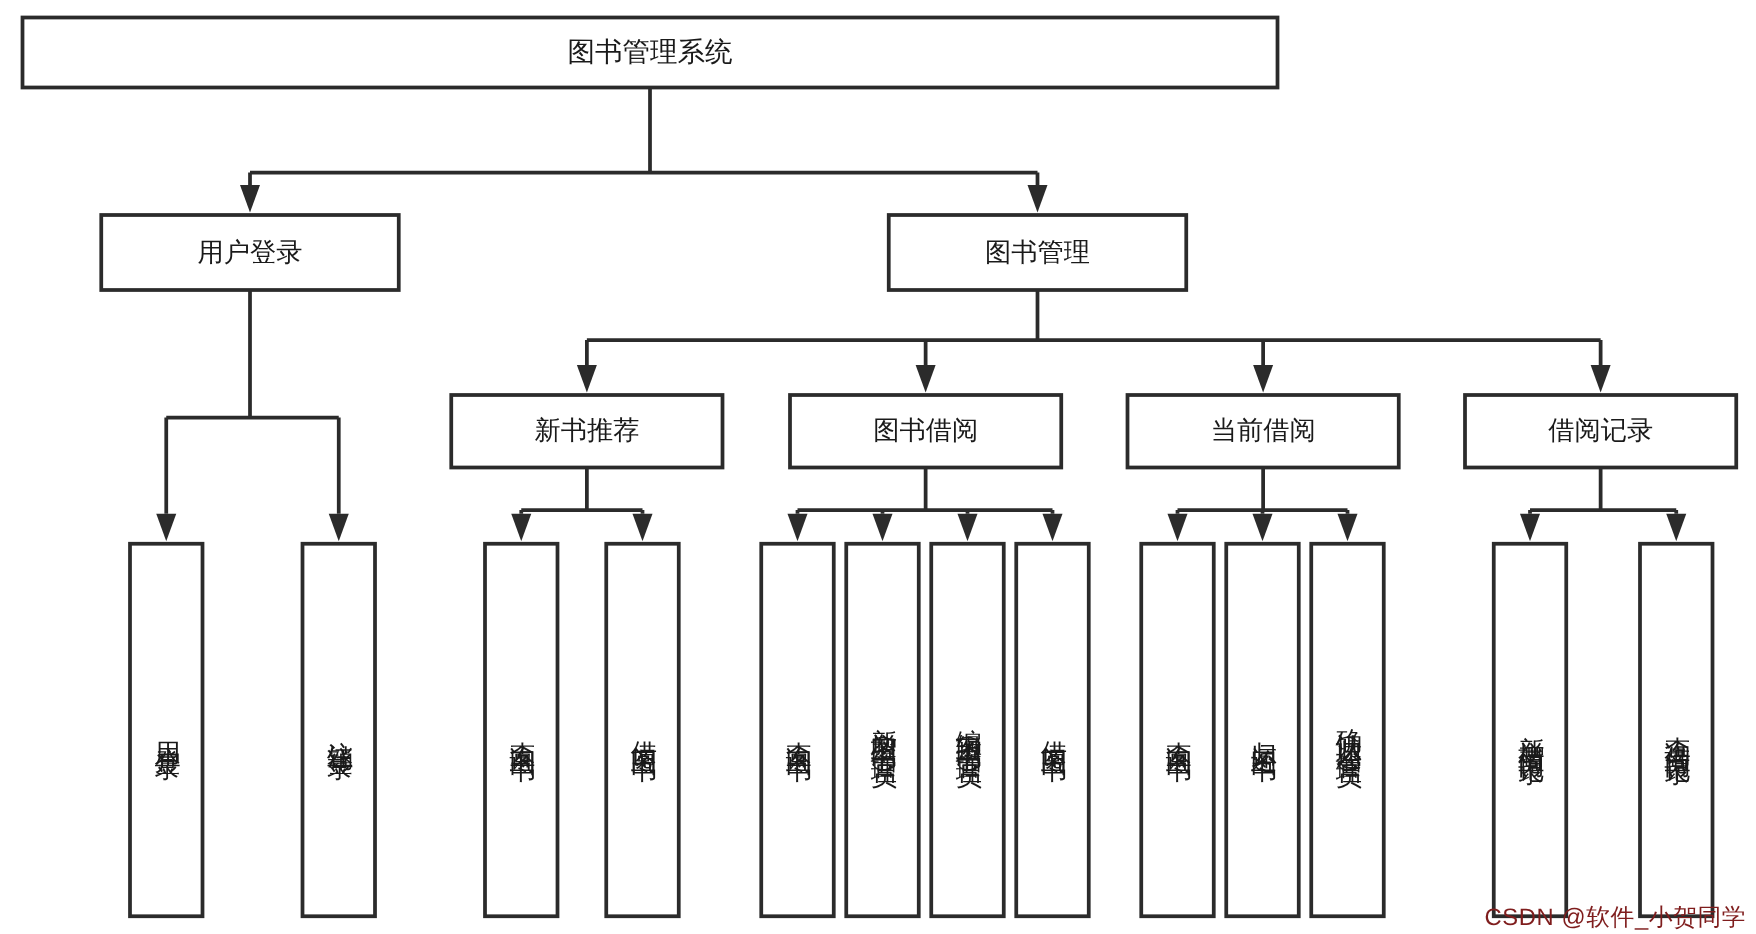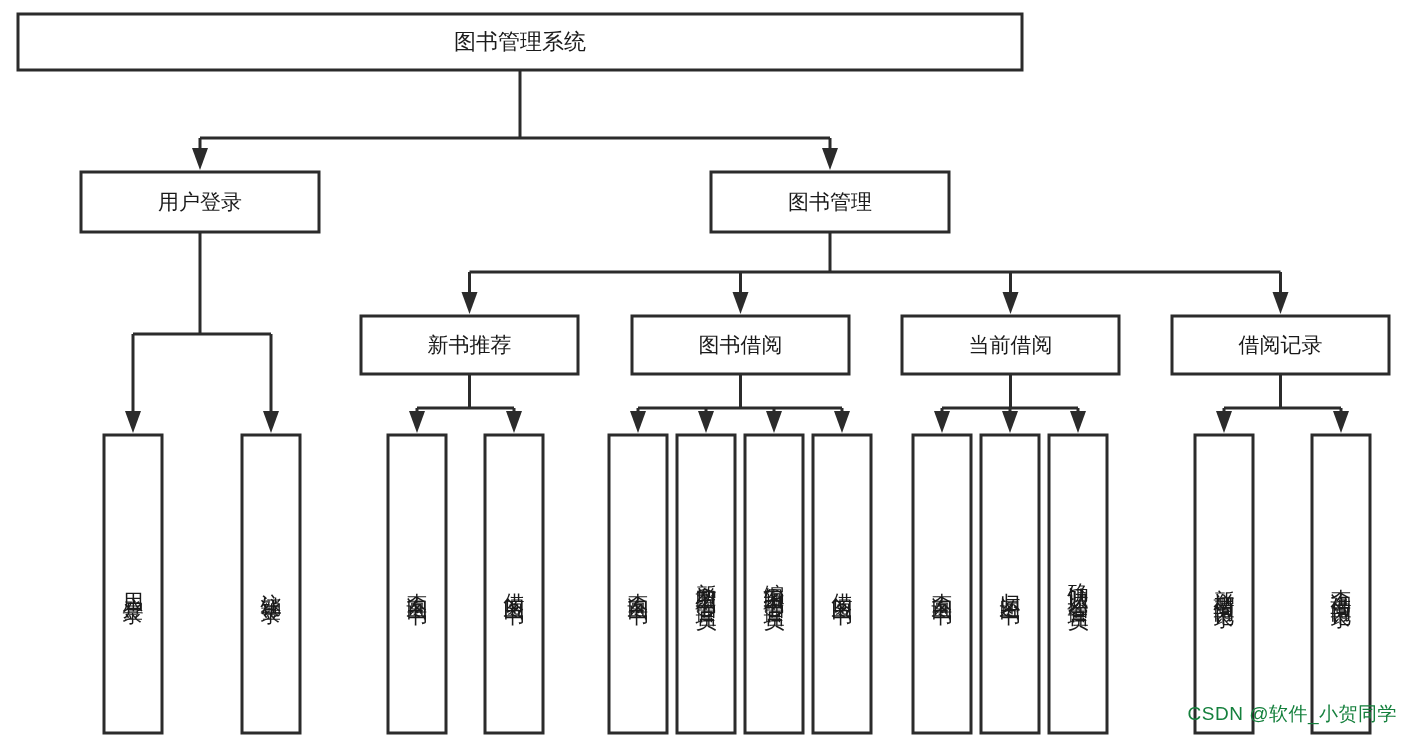"CSDN @软件_小贺同学" .watermark { bottom: 20px -> 0; color: #15803d -> #7f1d1d }
